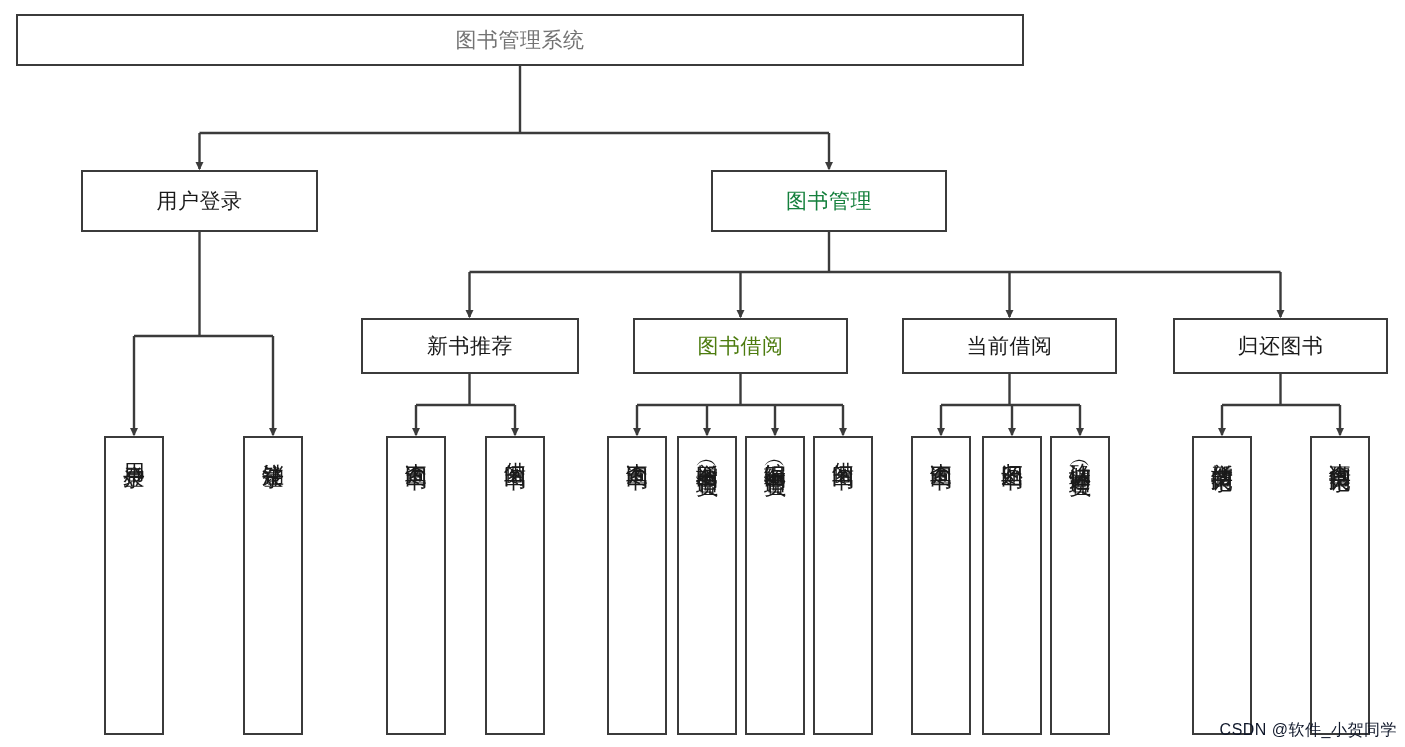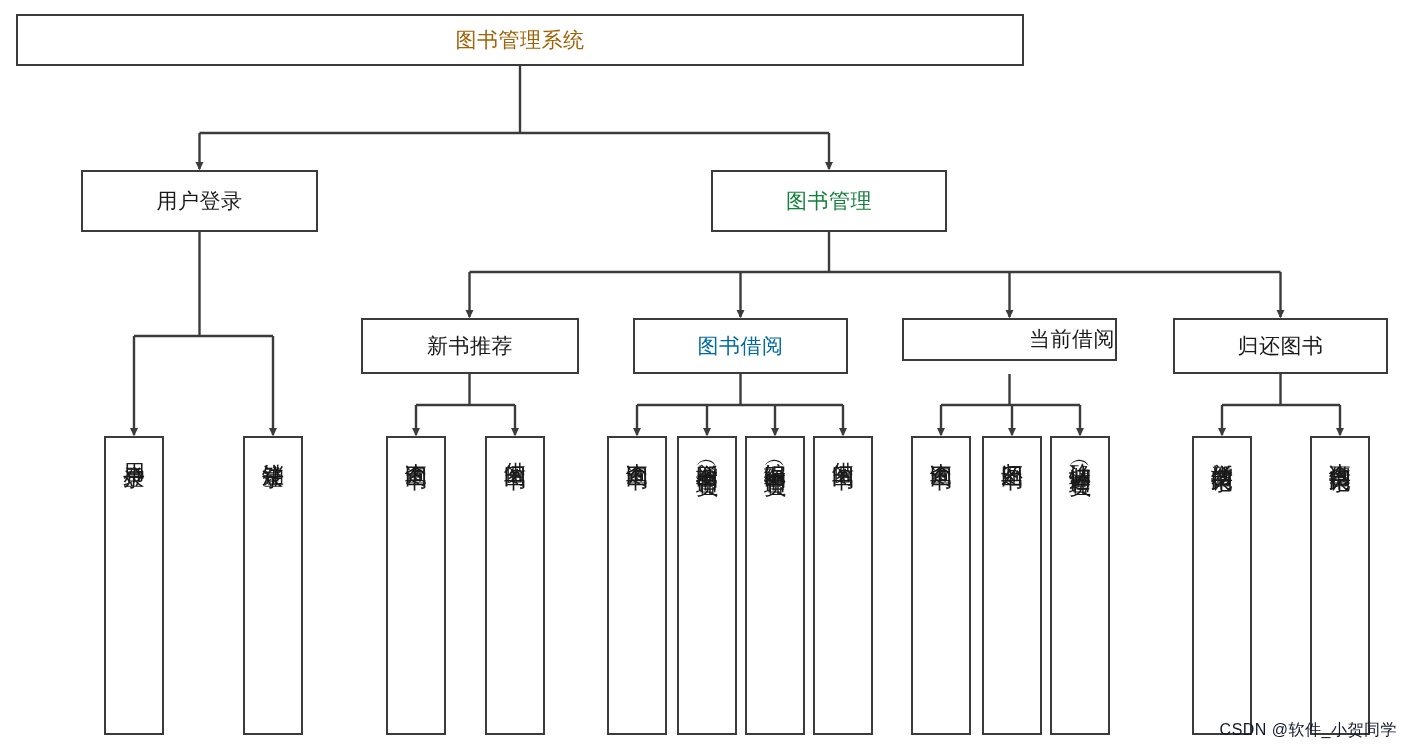"图书管理系统" span.node-label { color: #a16207 -> #737373 }
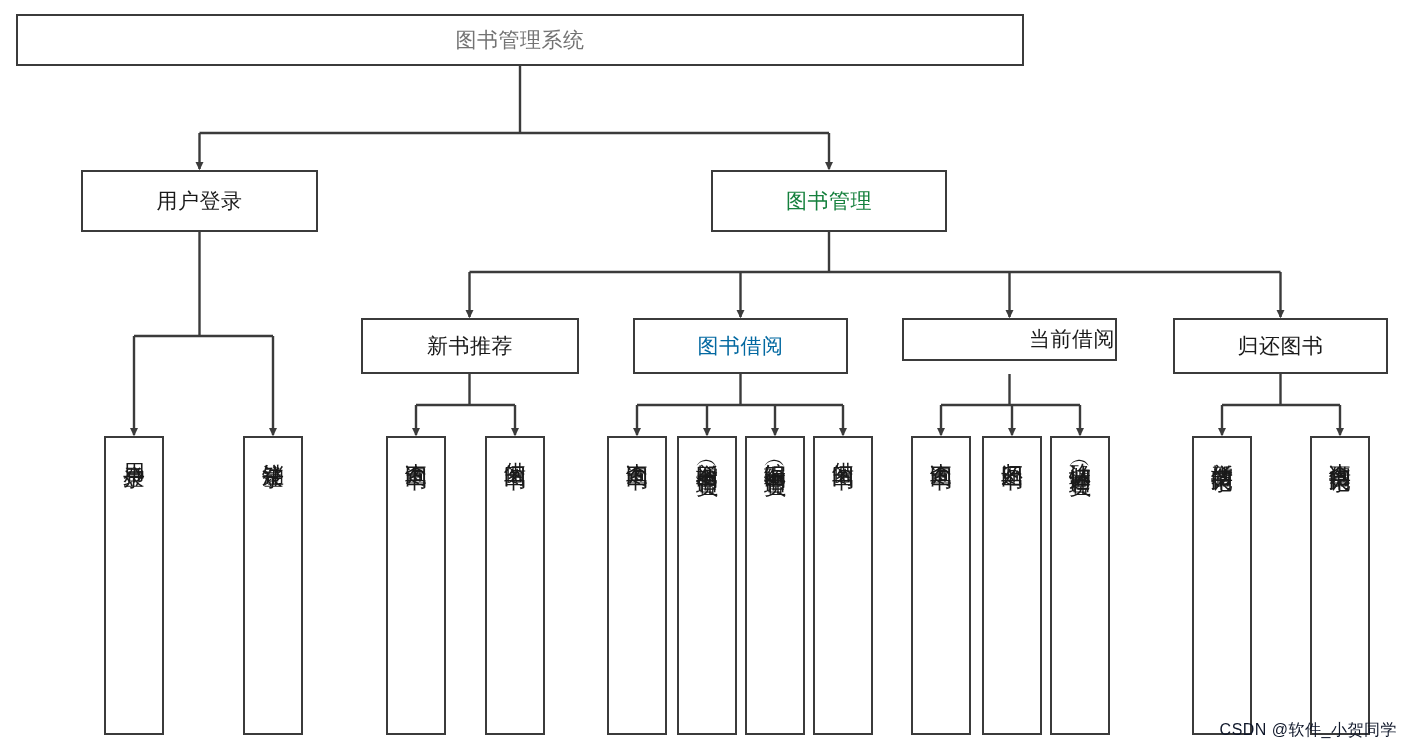"图书借阅" span.node-label { color: #0369a1 -> #4d7c0f }
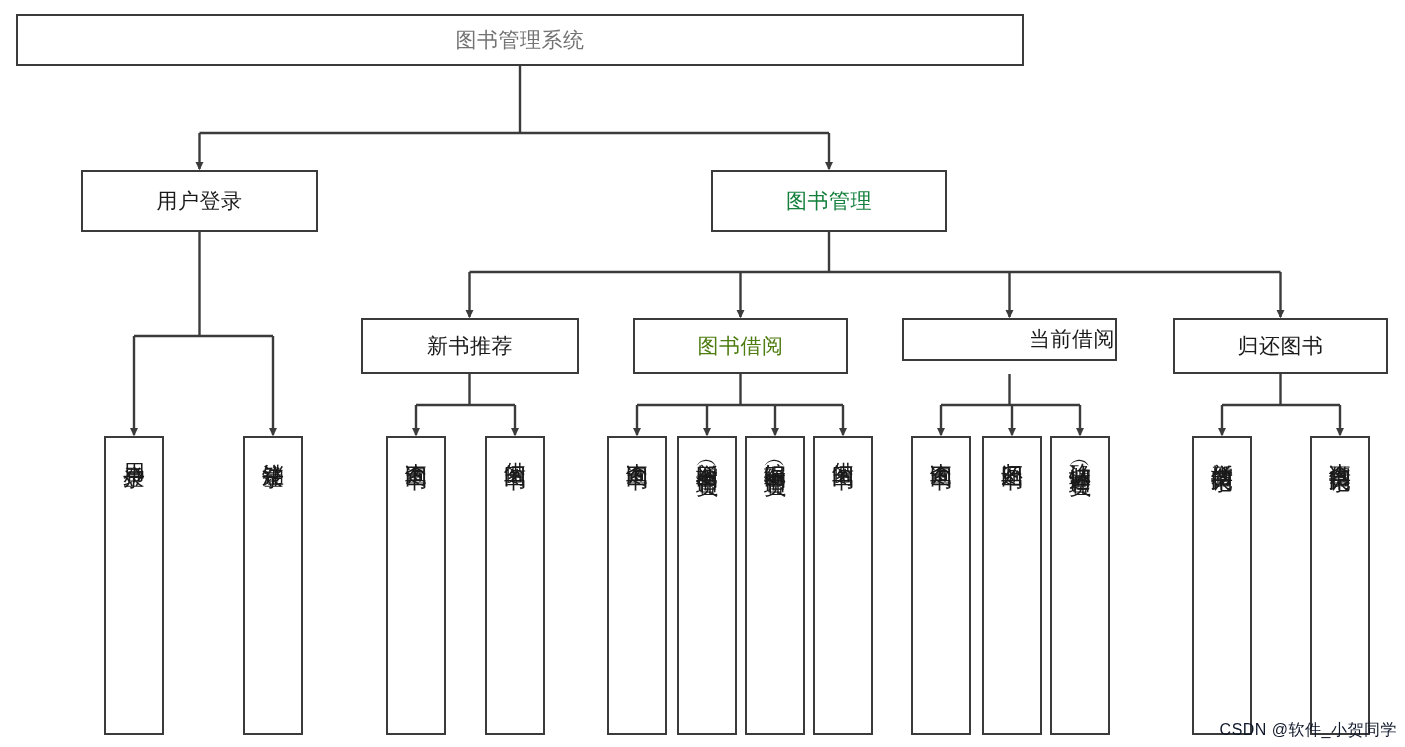"当前借阅" div.node { height: 43px -> 56px; justify-content: flex-end -> none }
